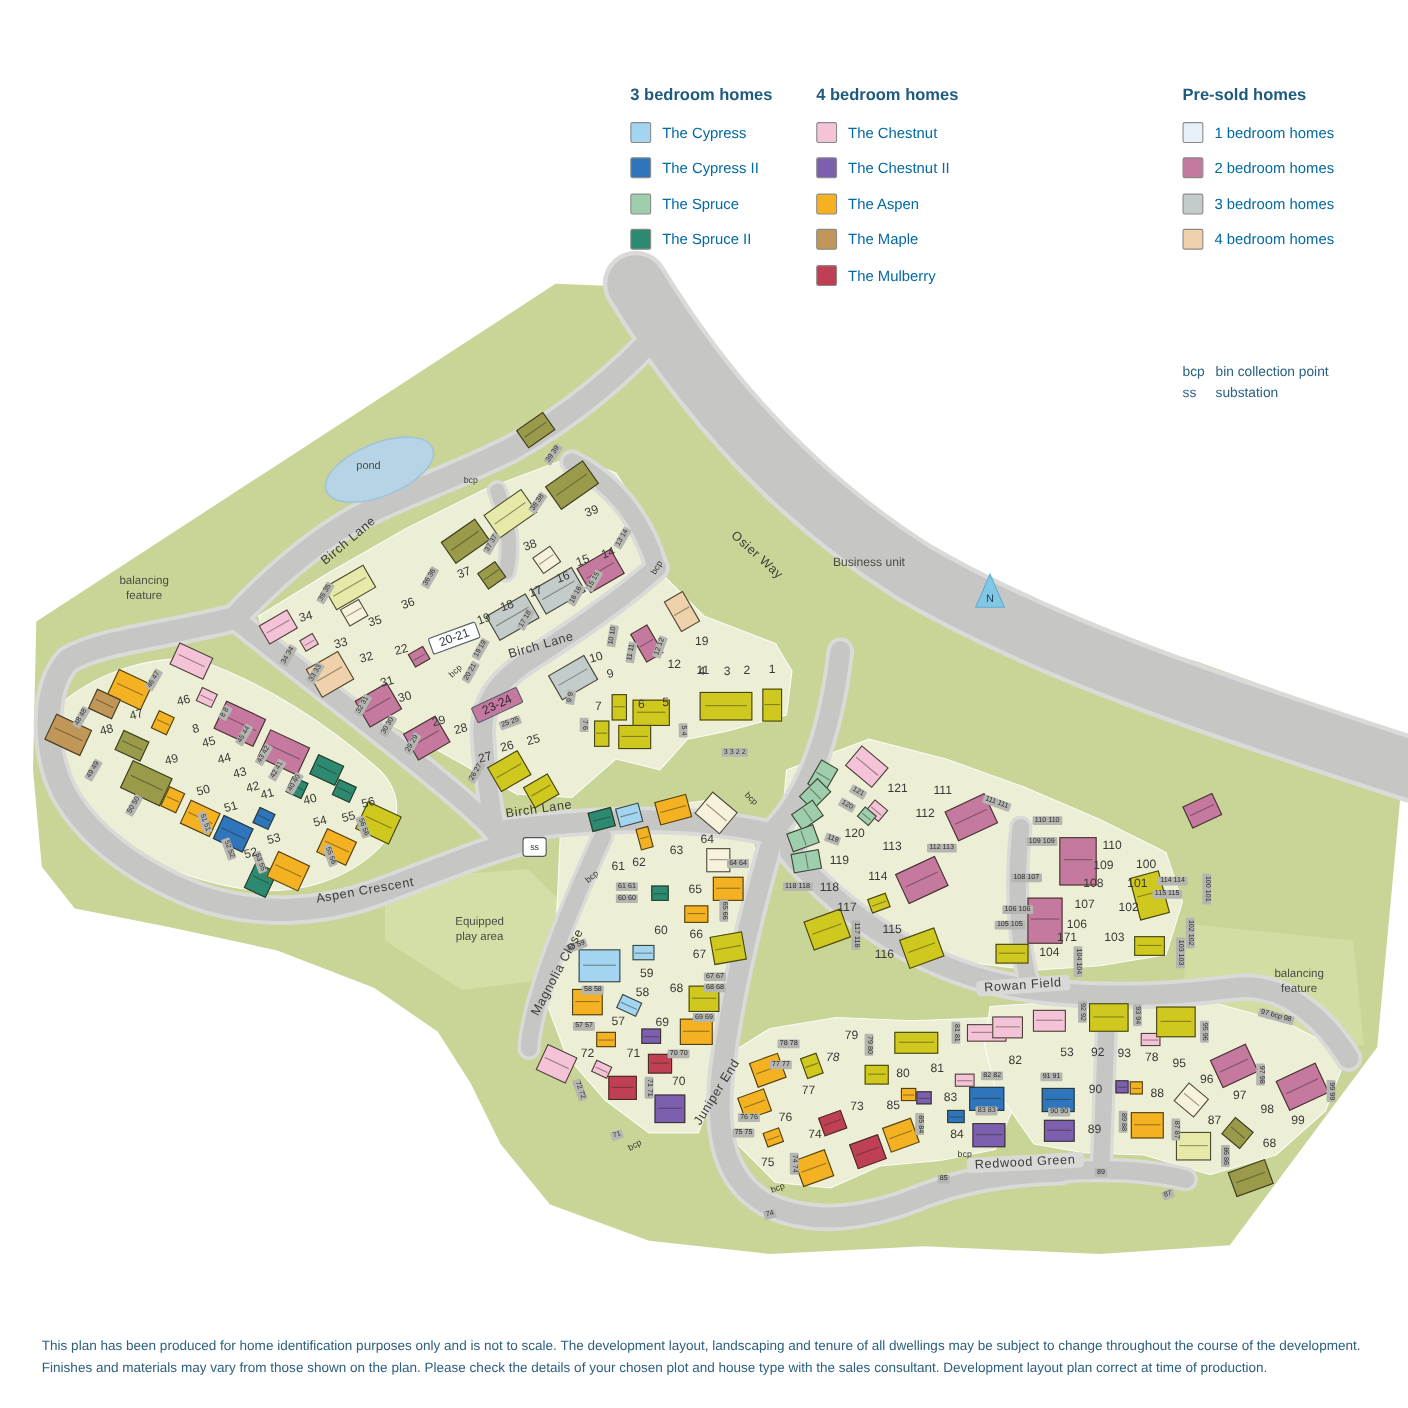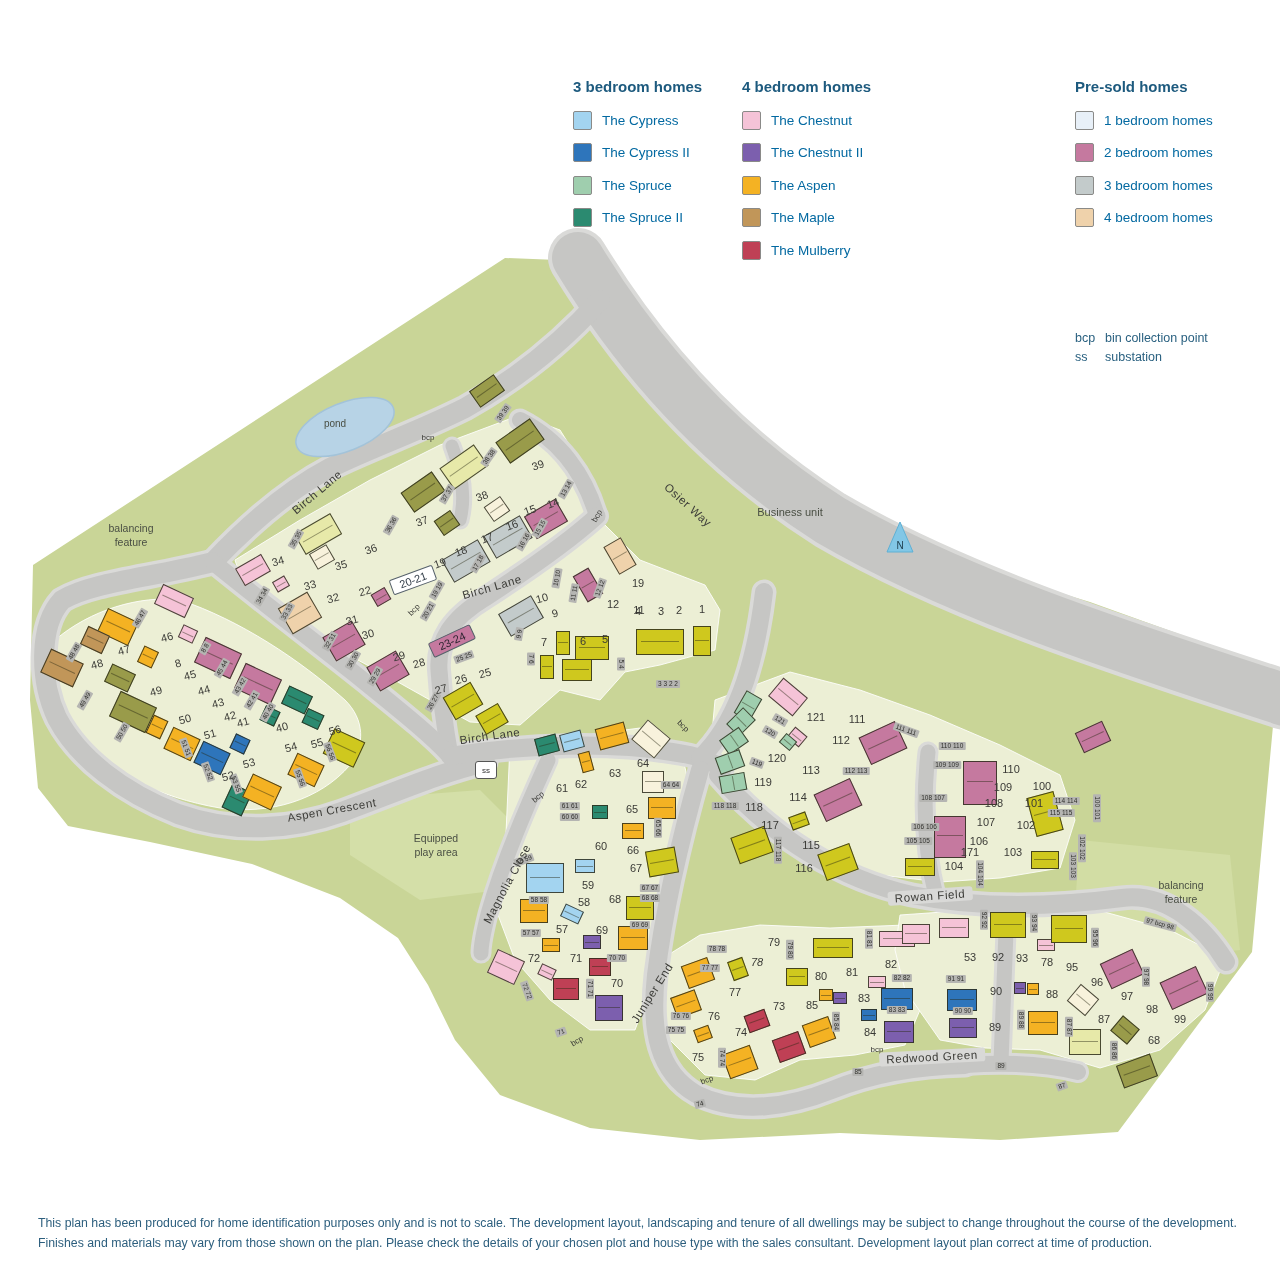"82" div.plot { left: 891px -> 923px }
